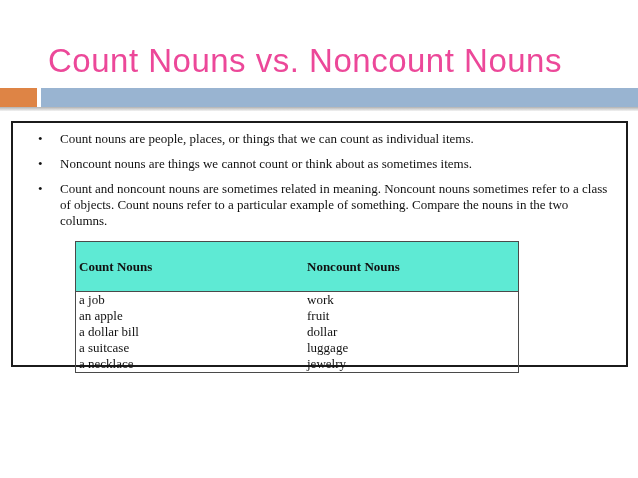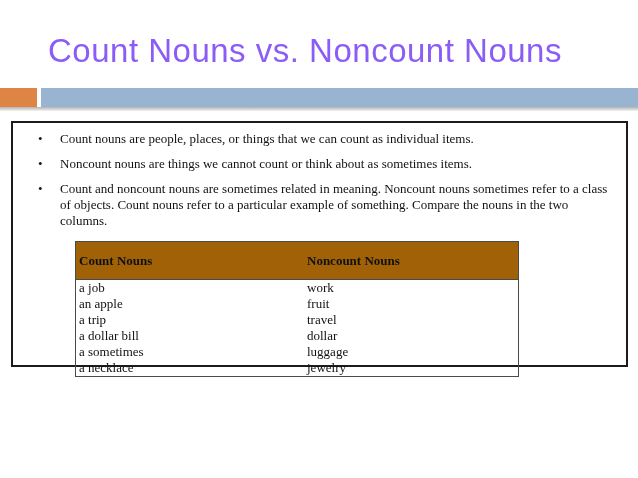"Count Nouns vs. Noncount Nouns" .slide-title { color: #8b5cf6 -> #ec4899; top: 33px -> 43px }
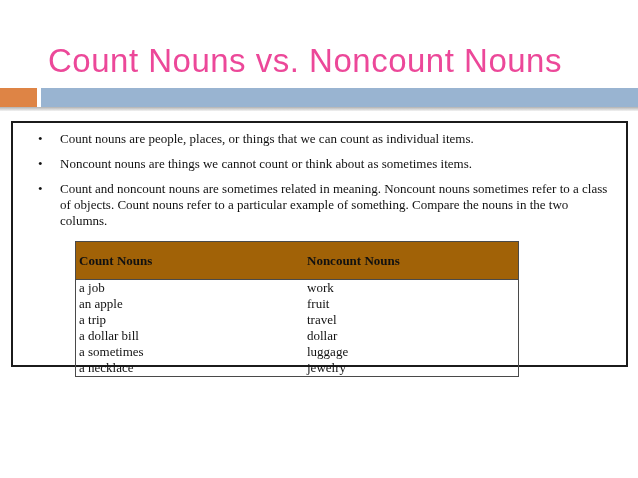"Count Nouns" .noun-table th { background: #a16207 -> #5eead4; padding: 10px 3px -> 16px 3px }
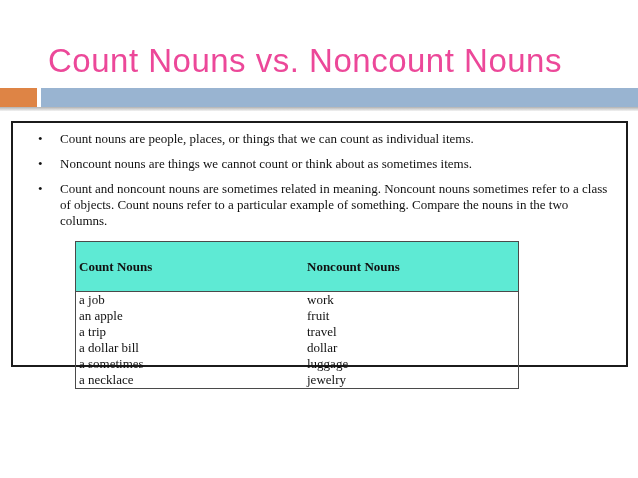"a trip" tr { html: <tr> <td>a trip</td> <td>travel</td> </tr> -> none }
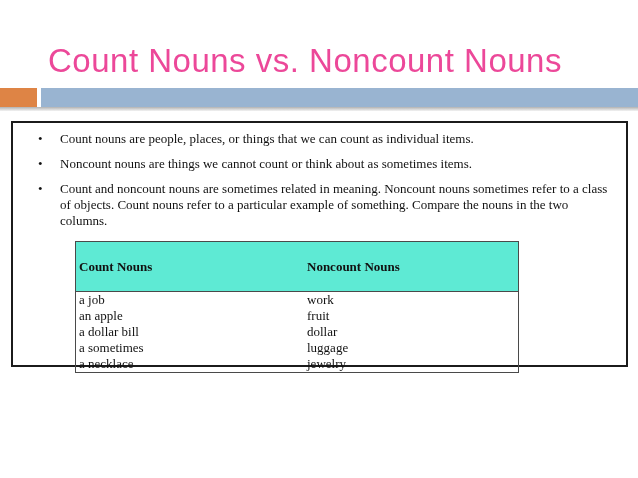"a sometimes" td { text: sometimes -> suitcase }
